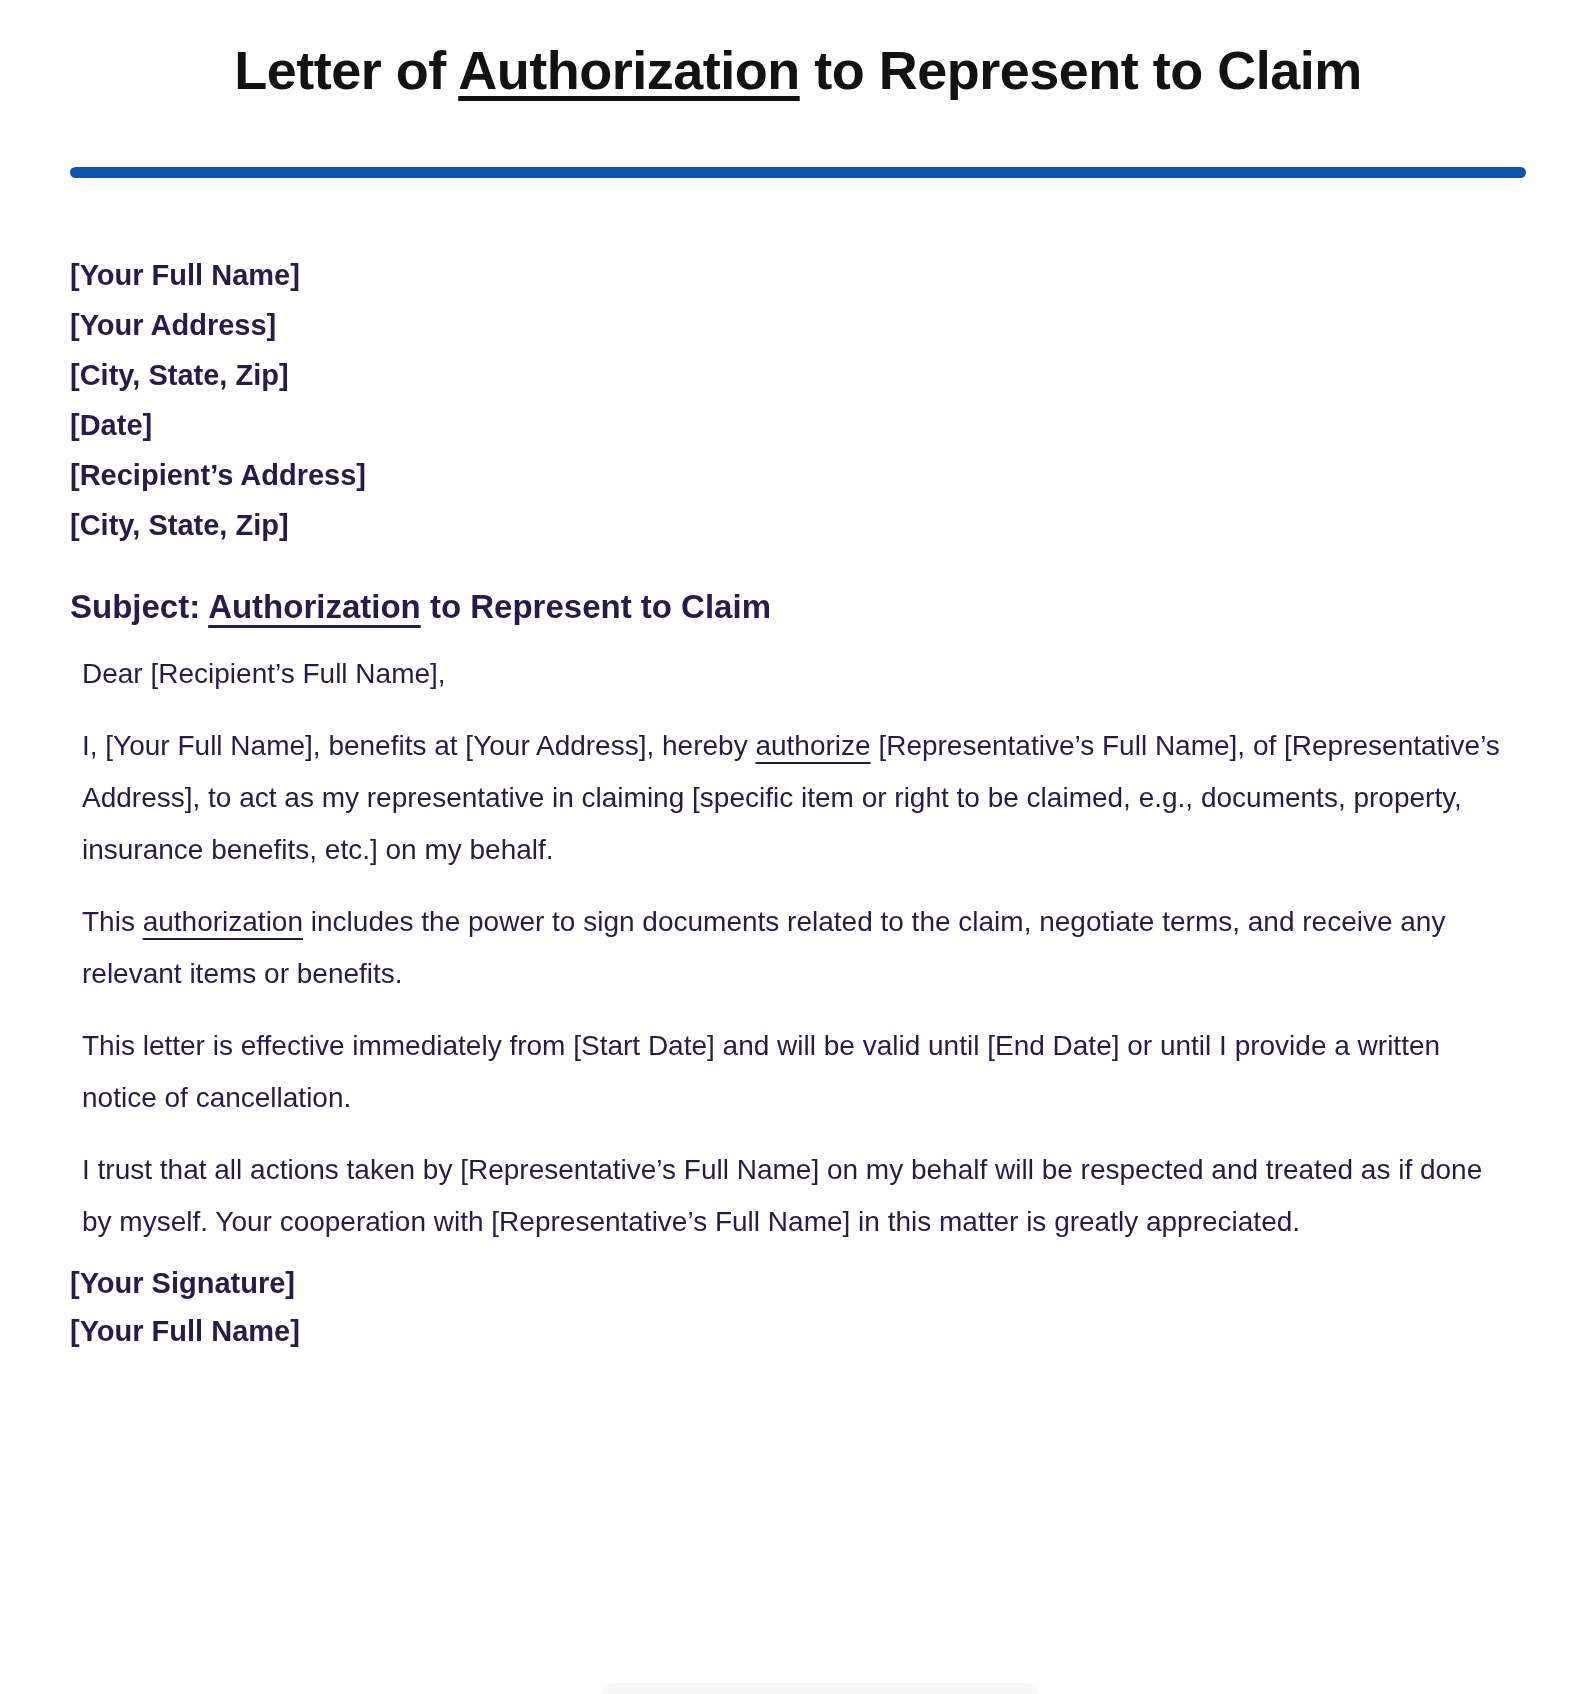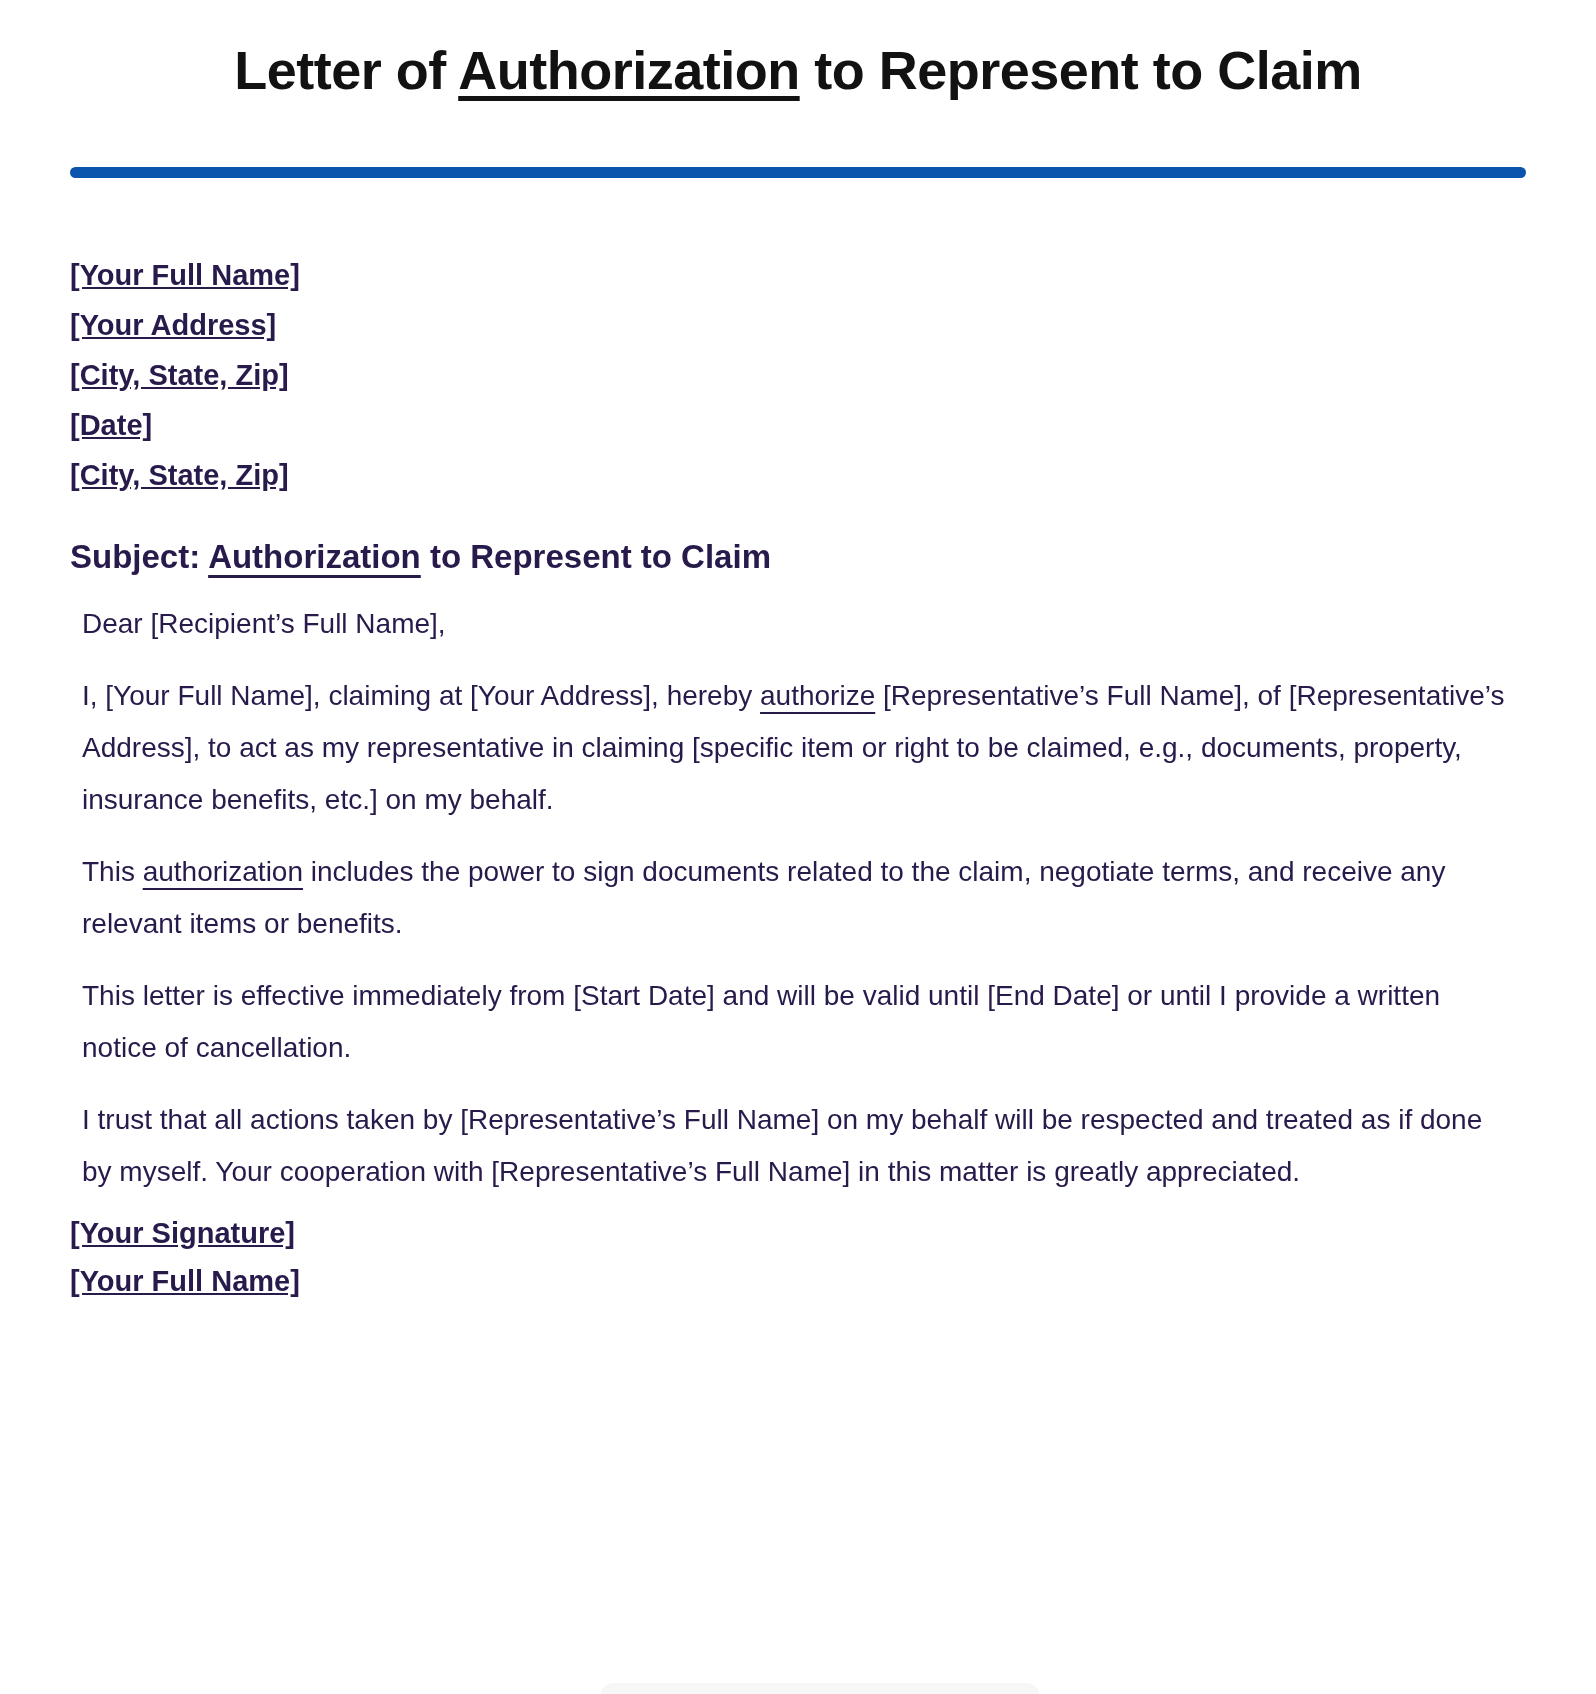"[Your Full Name]" .ph { text-decoration: underline -> none }
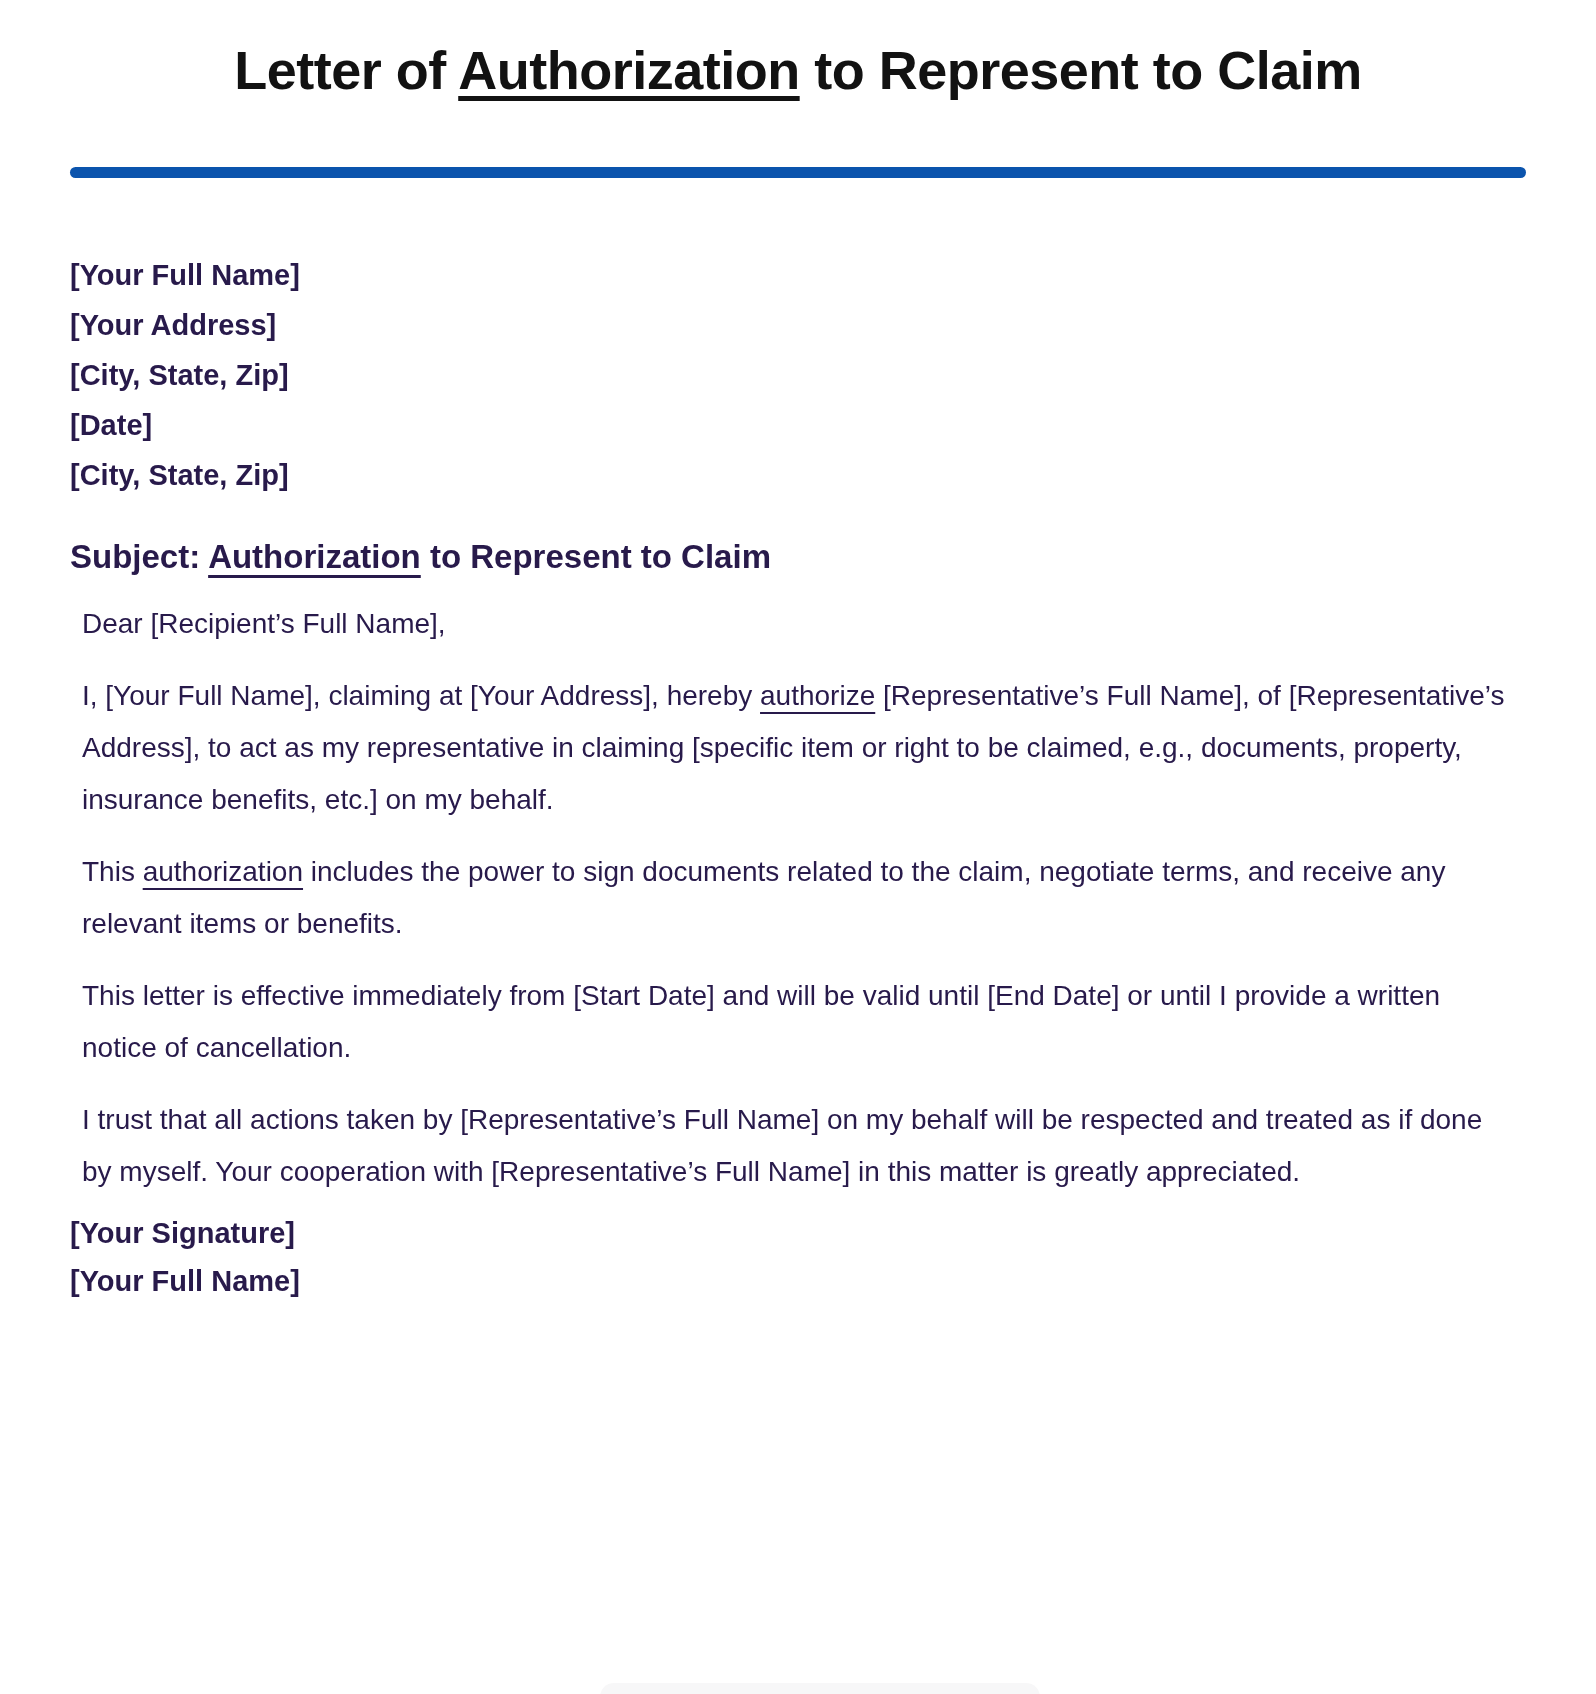"[Recipient’s Address]" p.ph { html: none -> <p>[Recipient’s Address]</p> }
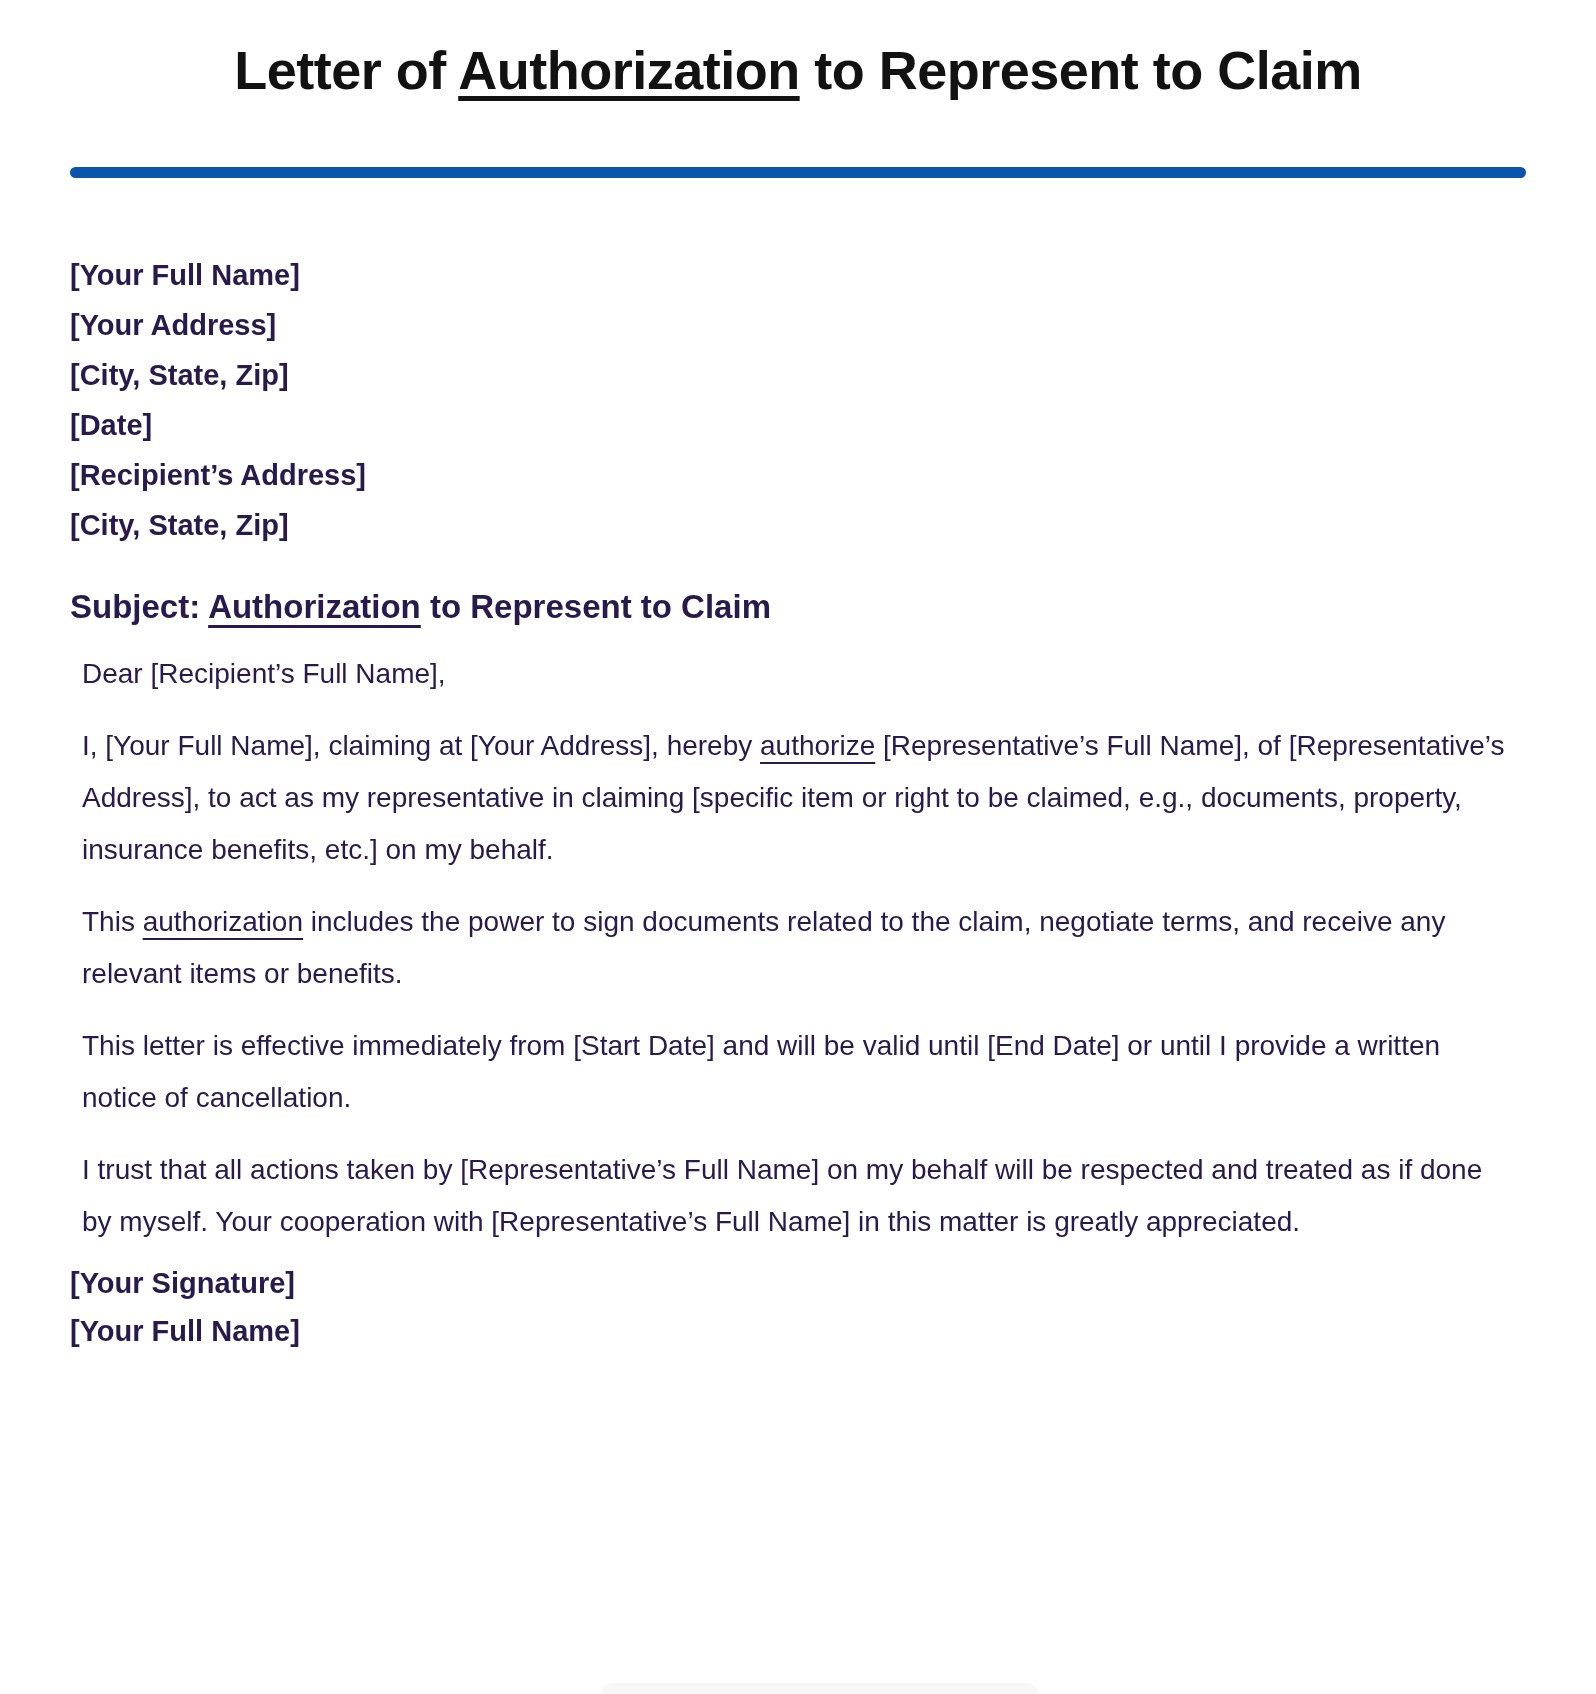"I, [Your Full Name], claiming" span { text: claiming -> benefits }
